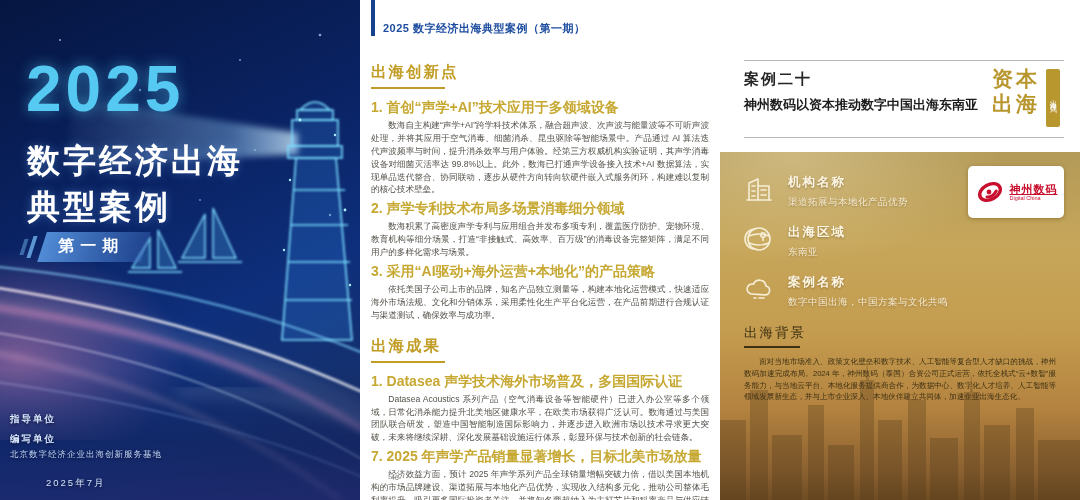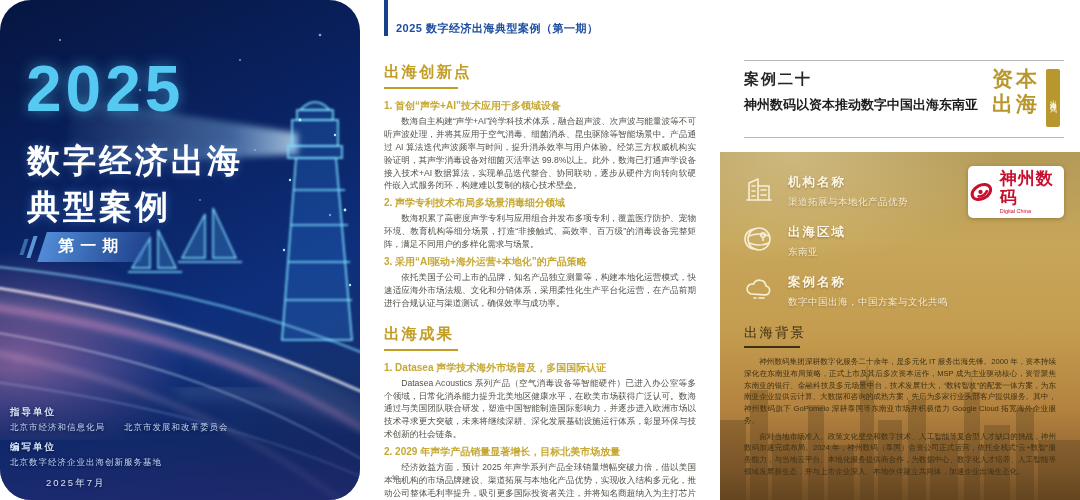"2025 数字经济出海典型案例（第一期）" .page { padding: 0 24px -> 0 11px }
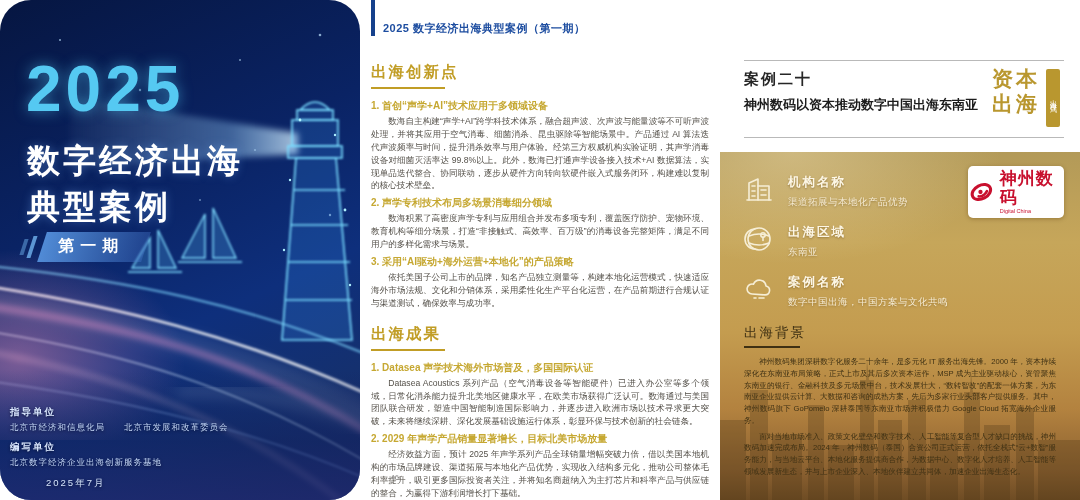"2025" .cover { border-radius: 31px -> none }
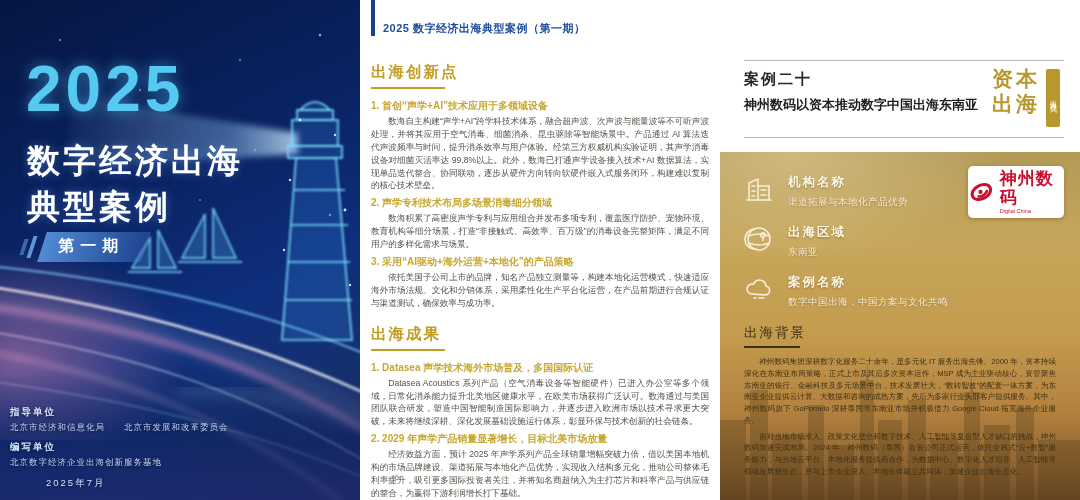"1. 首创“声学+AI”技术应用于多领域设备" .item-head { font-size: 10px -> 14px }
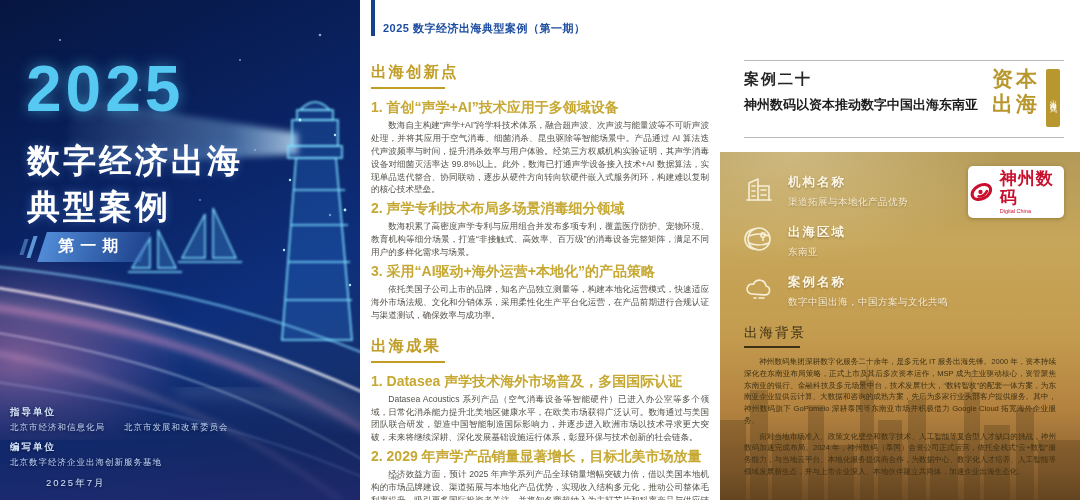"神州数码" .logo-cn { font-size: 17px -> 11px; text-decoration: none -> underline }
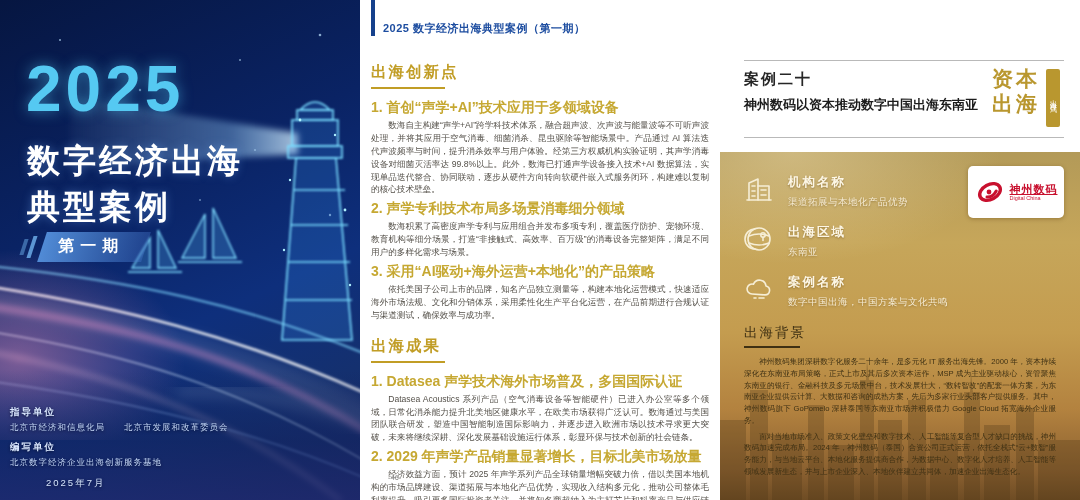"神州数码集团深耕数字化服务二十余年，是多元化 IT 服务出海先锋。2000" div.bg-para { html: <div>神州数码集团深耕数字化服务二十余年，是多元化 IT 服务出海先锋。2000 年，资本持续深化在东南亚布局策略，正式上市及其后多次资本运作，MSP 成为主业驱动核心，资管聚焦东南亚的银行、金融科技及多元场景中台，技术发展壮大，“数转智改”的配套一体方案，为东南亚企业提供云计算、大数据和咨询的成熟方案，先后为多家行业头部客户提供服务。其中，神州数码旗下 GoPomelo 深耕泰国等东南亚市场并积极借力 Google Cloud 拓宽海外企业服务。</div> -> none }
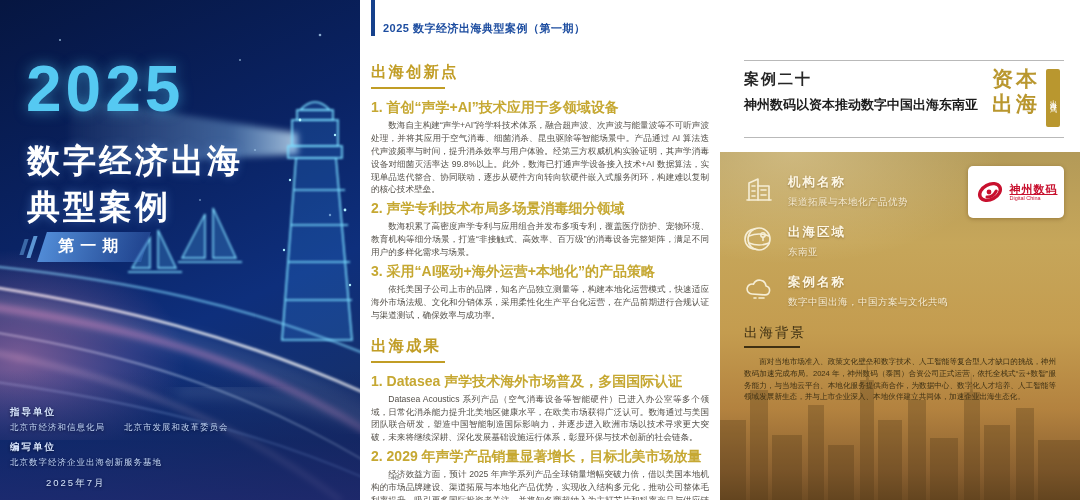"北京市经济和信息化局 北京市发展和改革委员会" div.orgs { html: <div>北京市经济和信息化局 北京市发展和改革委员会</div> -> none }
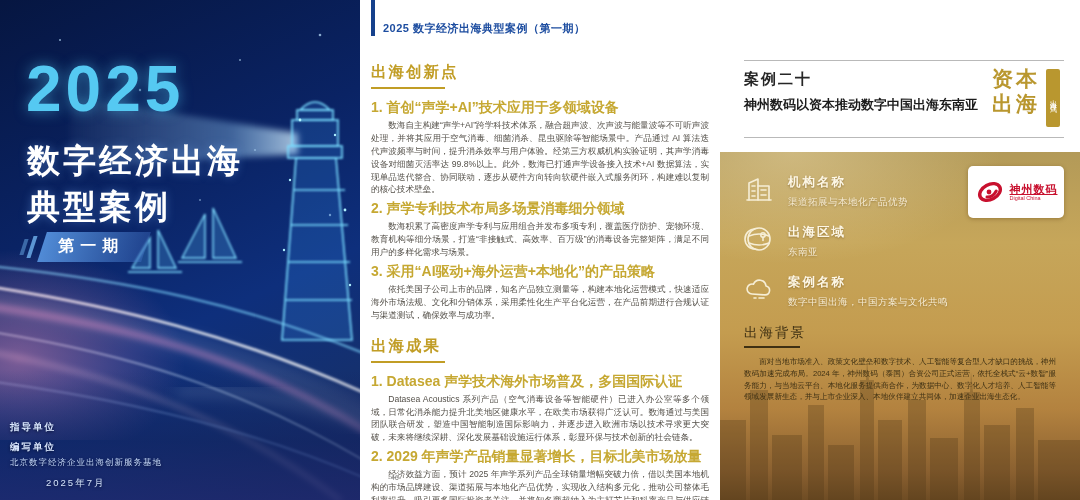"2. 2029 年声学产品销量显著增长，目标北美市场放量" div.item-head { text: 2. 2029 -> 7. 2025 }
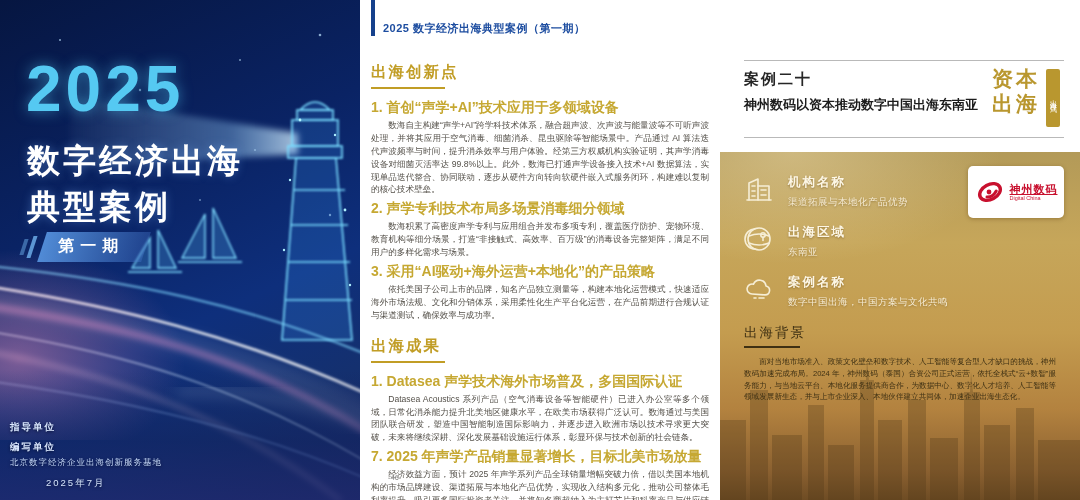"2025年7月" .cover-footer .date { margin-top: 8px -> 16px }
